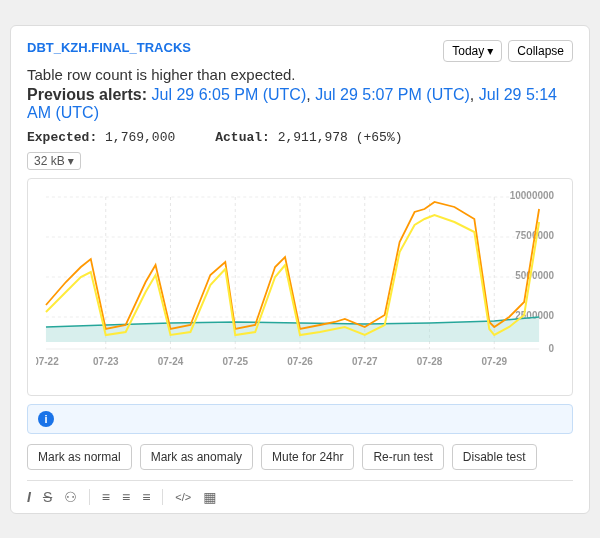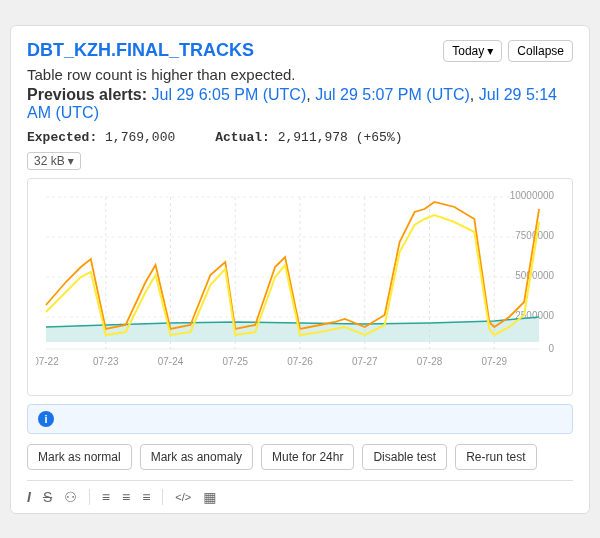"DBT_KZH.FINAL_TRACKS" .title { font-size: 18px -> 13px }
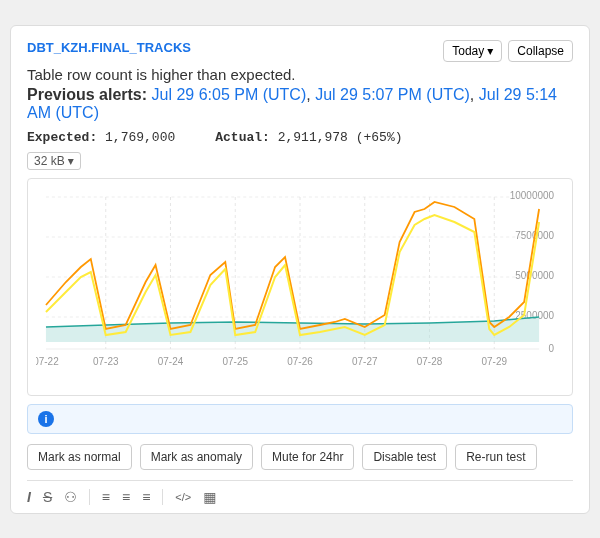"10000000" .chart-container { font-weight: none -> bold }
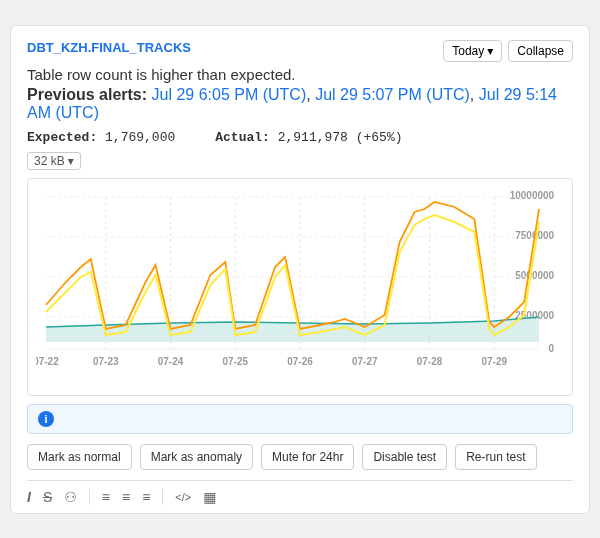"Disable test" button.action-btn { order: before "Re-run test" -> after "Re-run test" }
